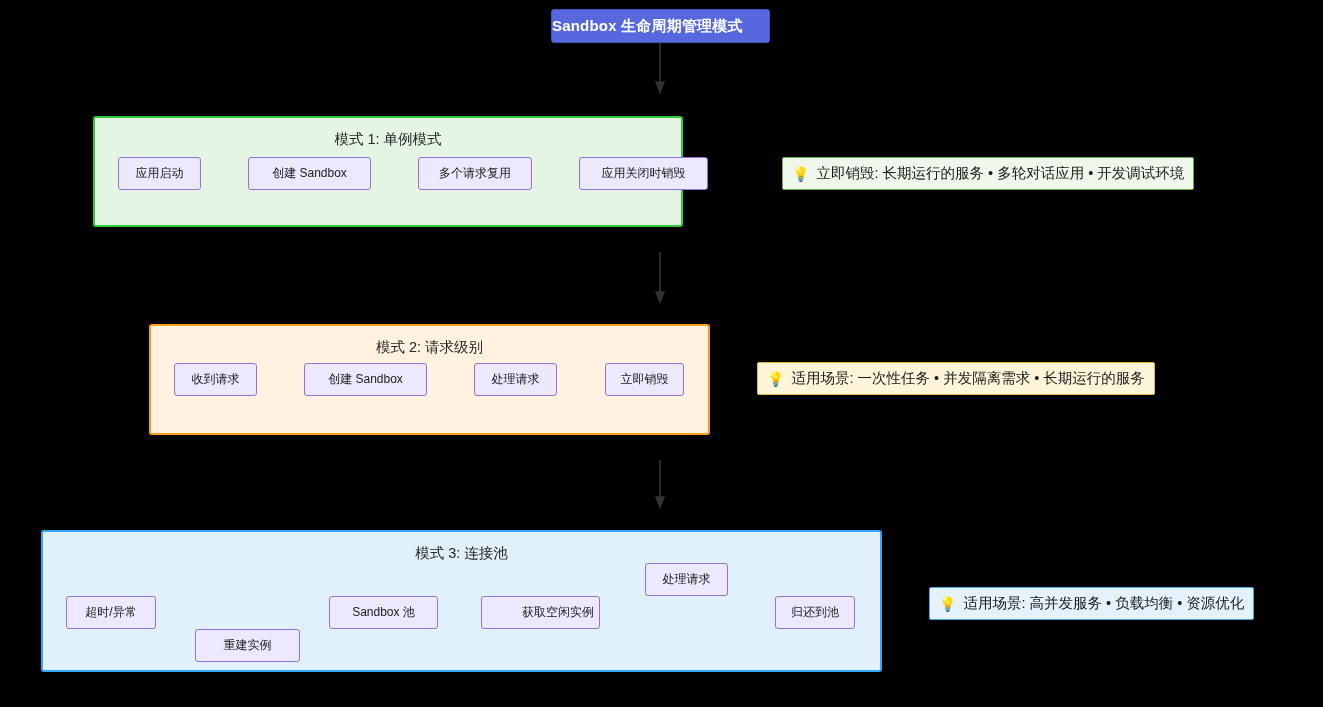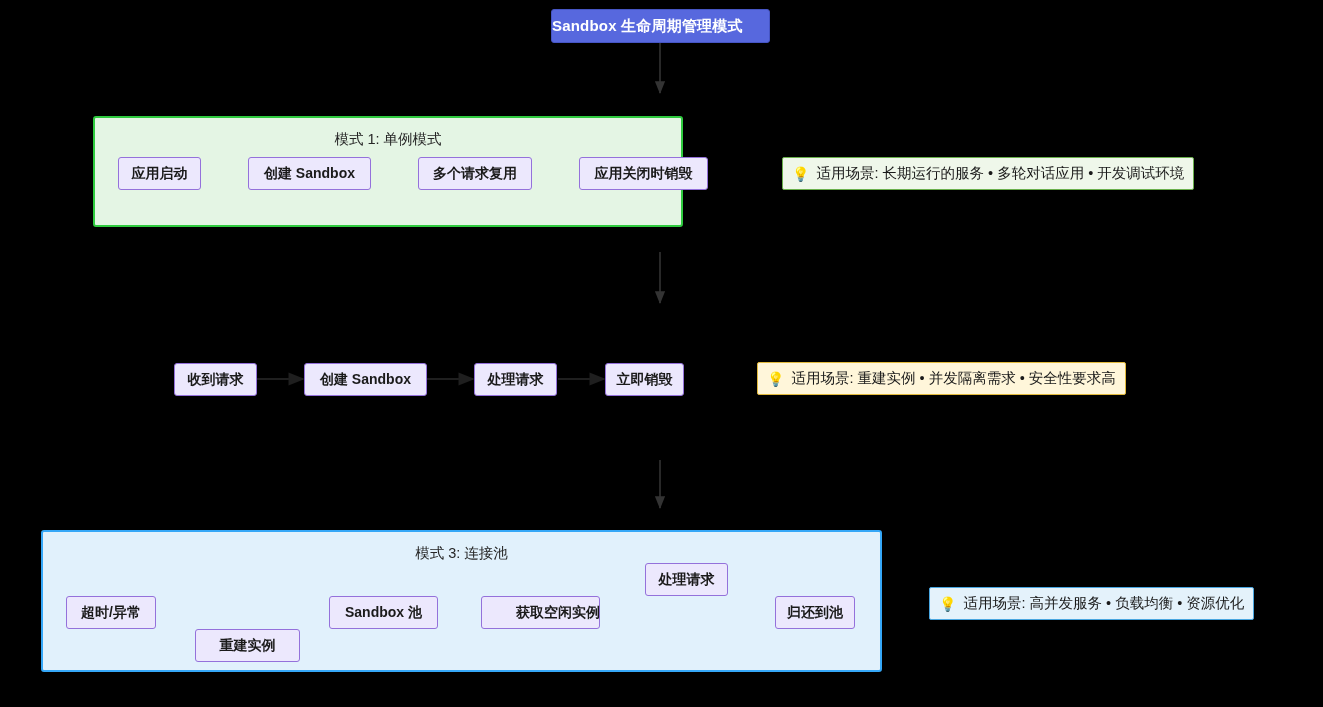"应用启动" .node { font-size: 14px -> 12px; font-weight: bold -> none }
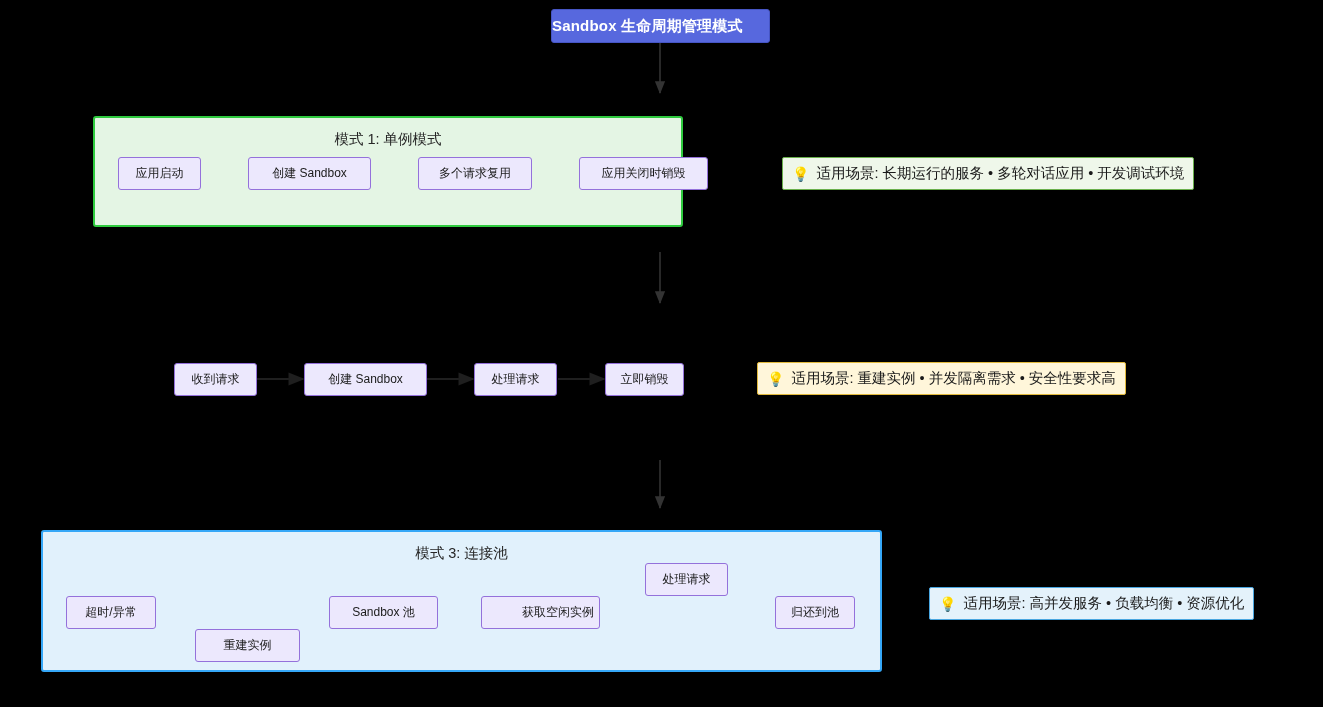"适用场景: 长期运行的服务 • 多轮对话应用 •" span { text: 适用场景 -> 立即销毁 }
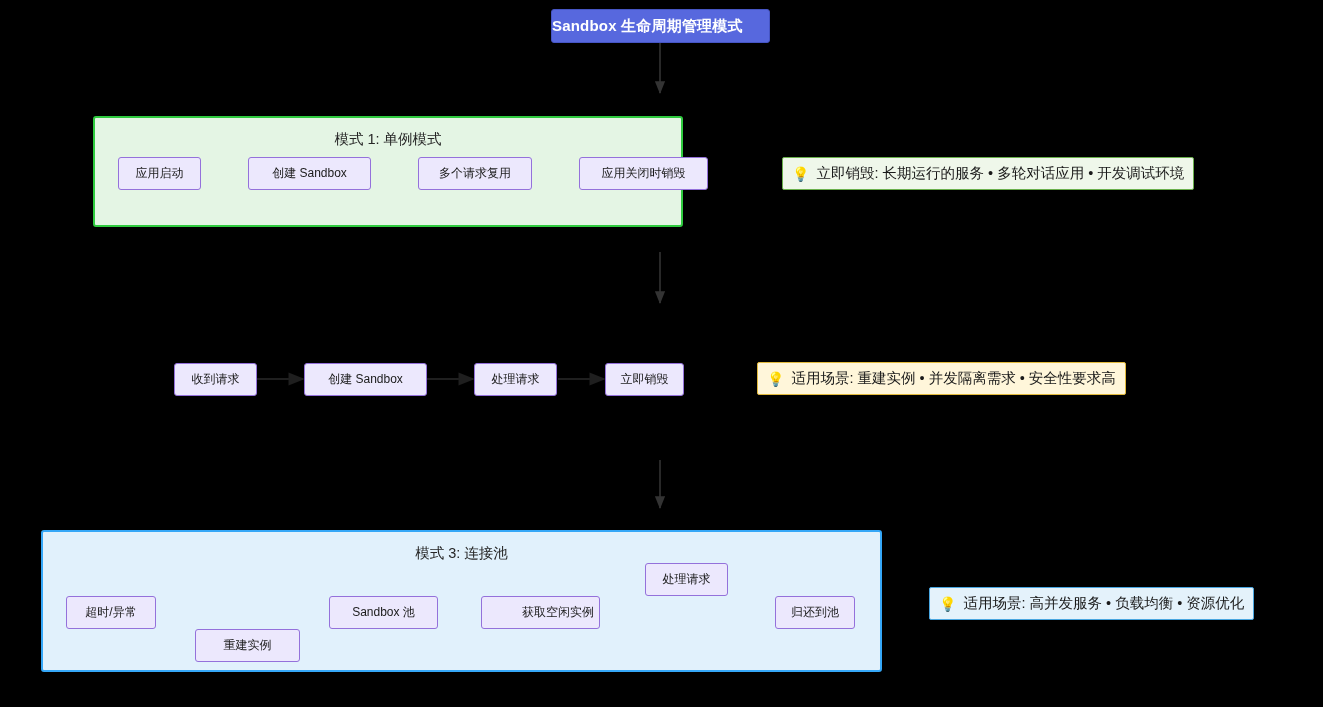"模式 2: 请求级别" div.subgraph { html: none -> <div> <div>模式 2: 请求级别</div> </div> }
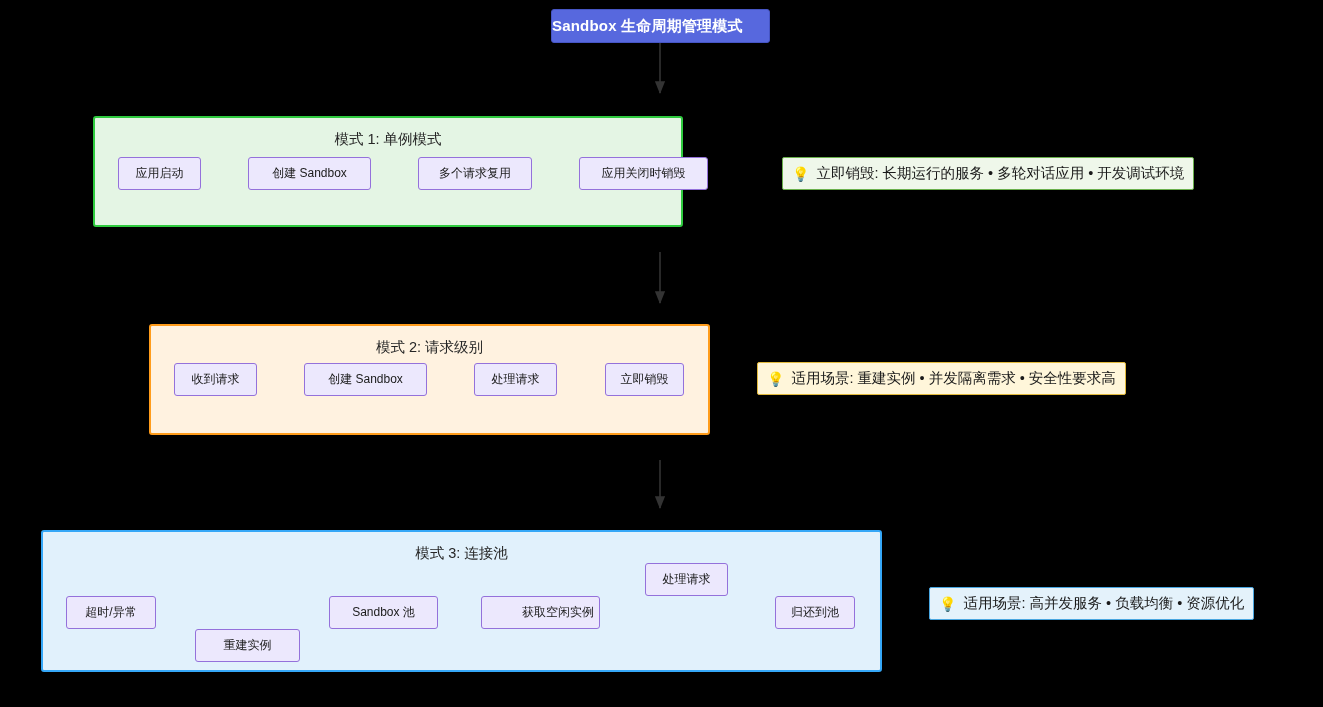"适用场景: 重建实例 • 并发隔离需求 •" span { text: 重建实例 • 并发隔离需求 • 安全性要求高 -> 一次性任务 • 并发隔离需求 • 长期运行的服务 }
